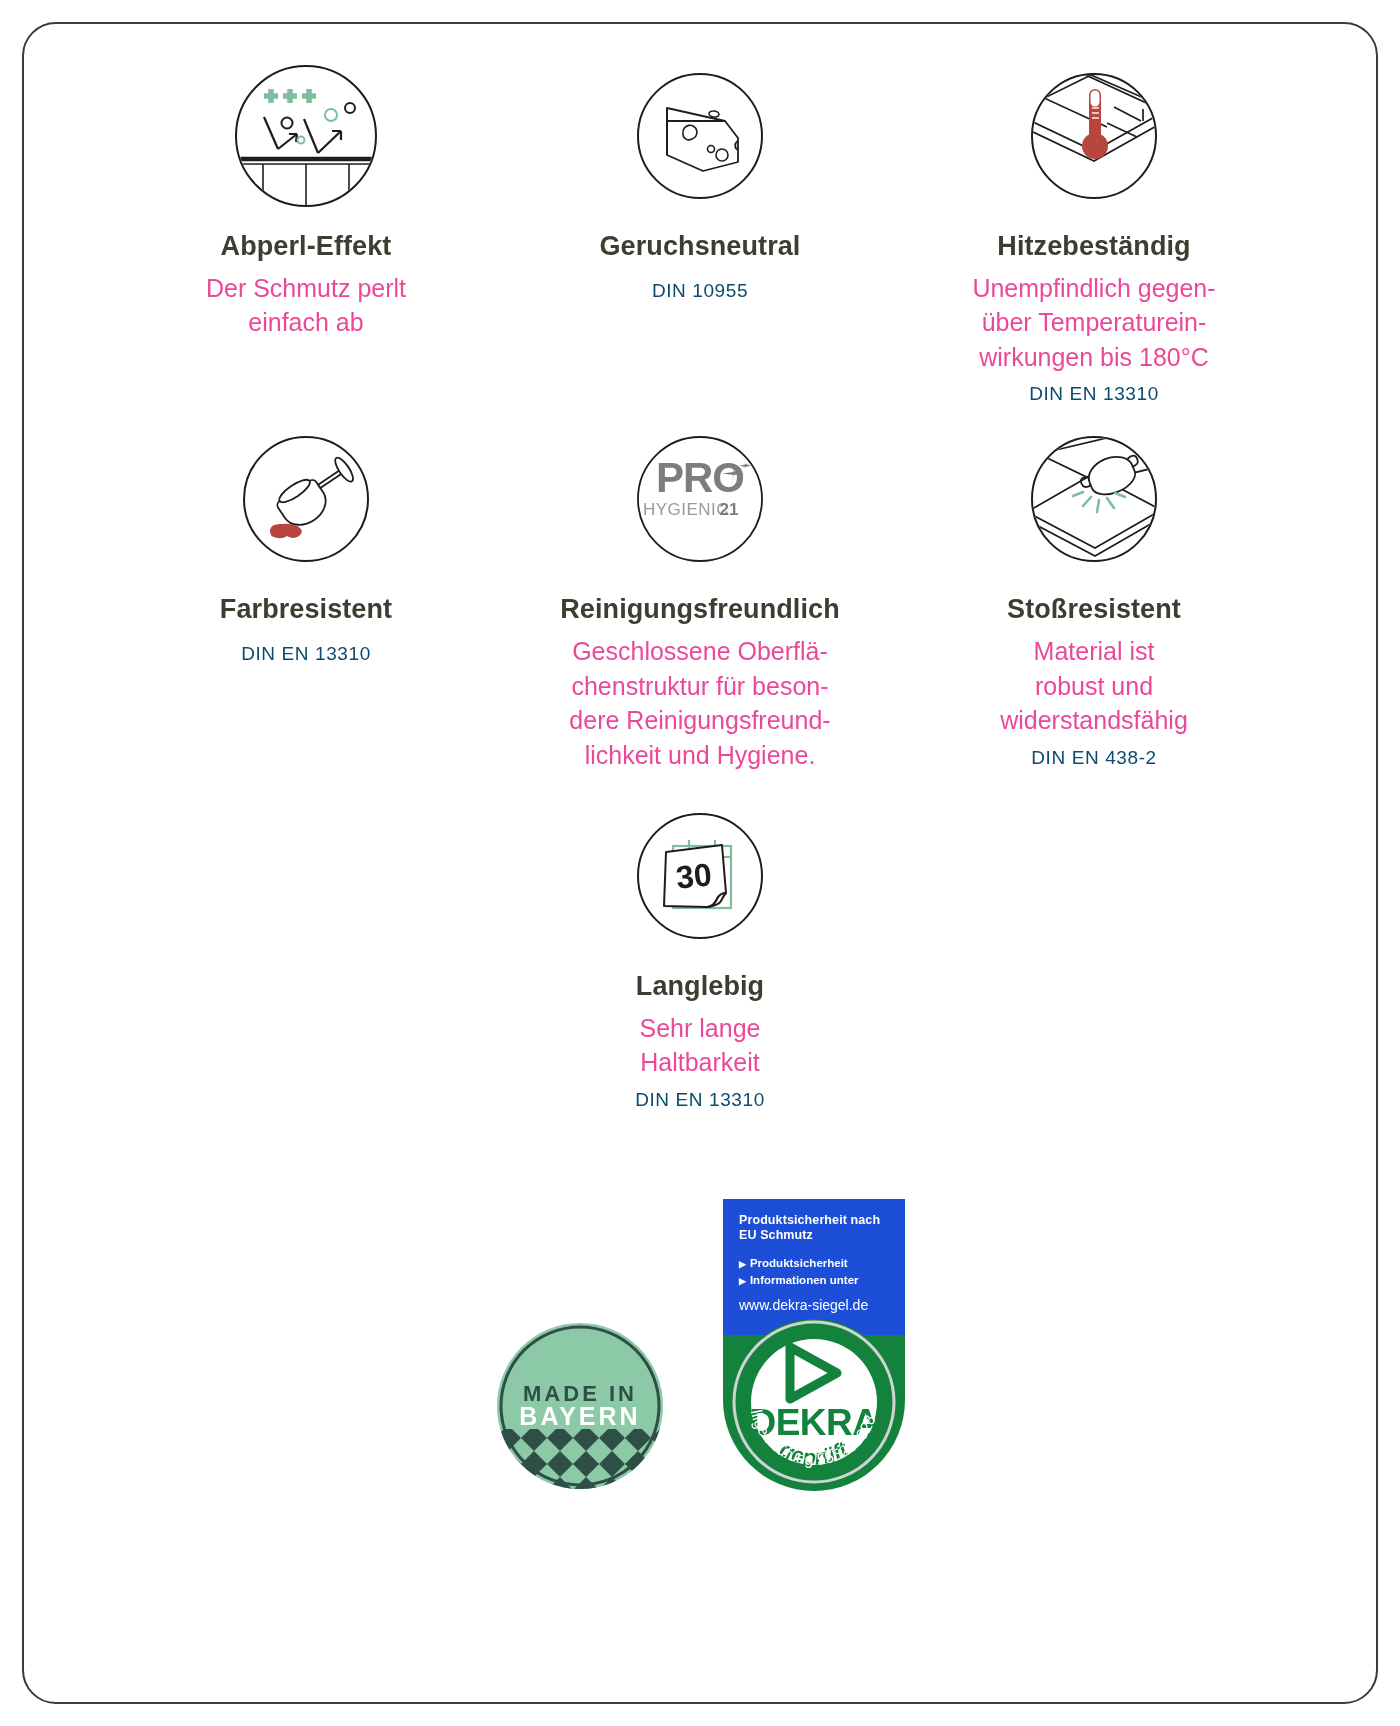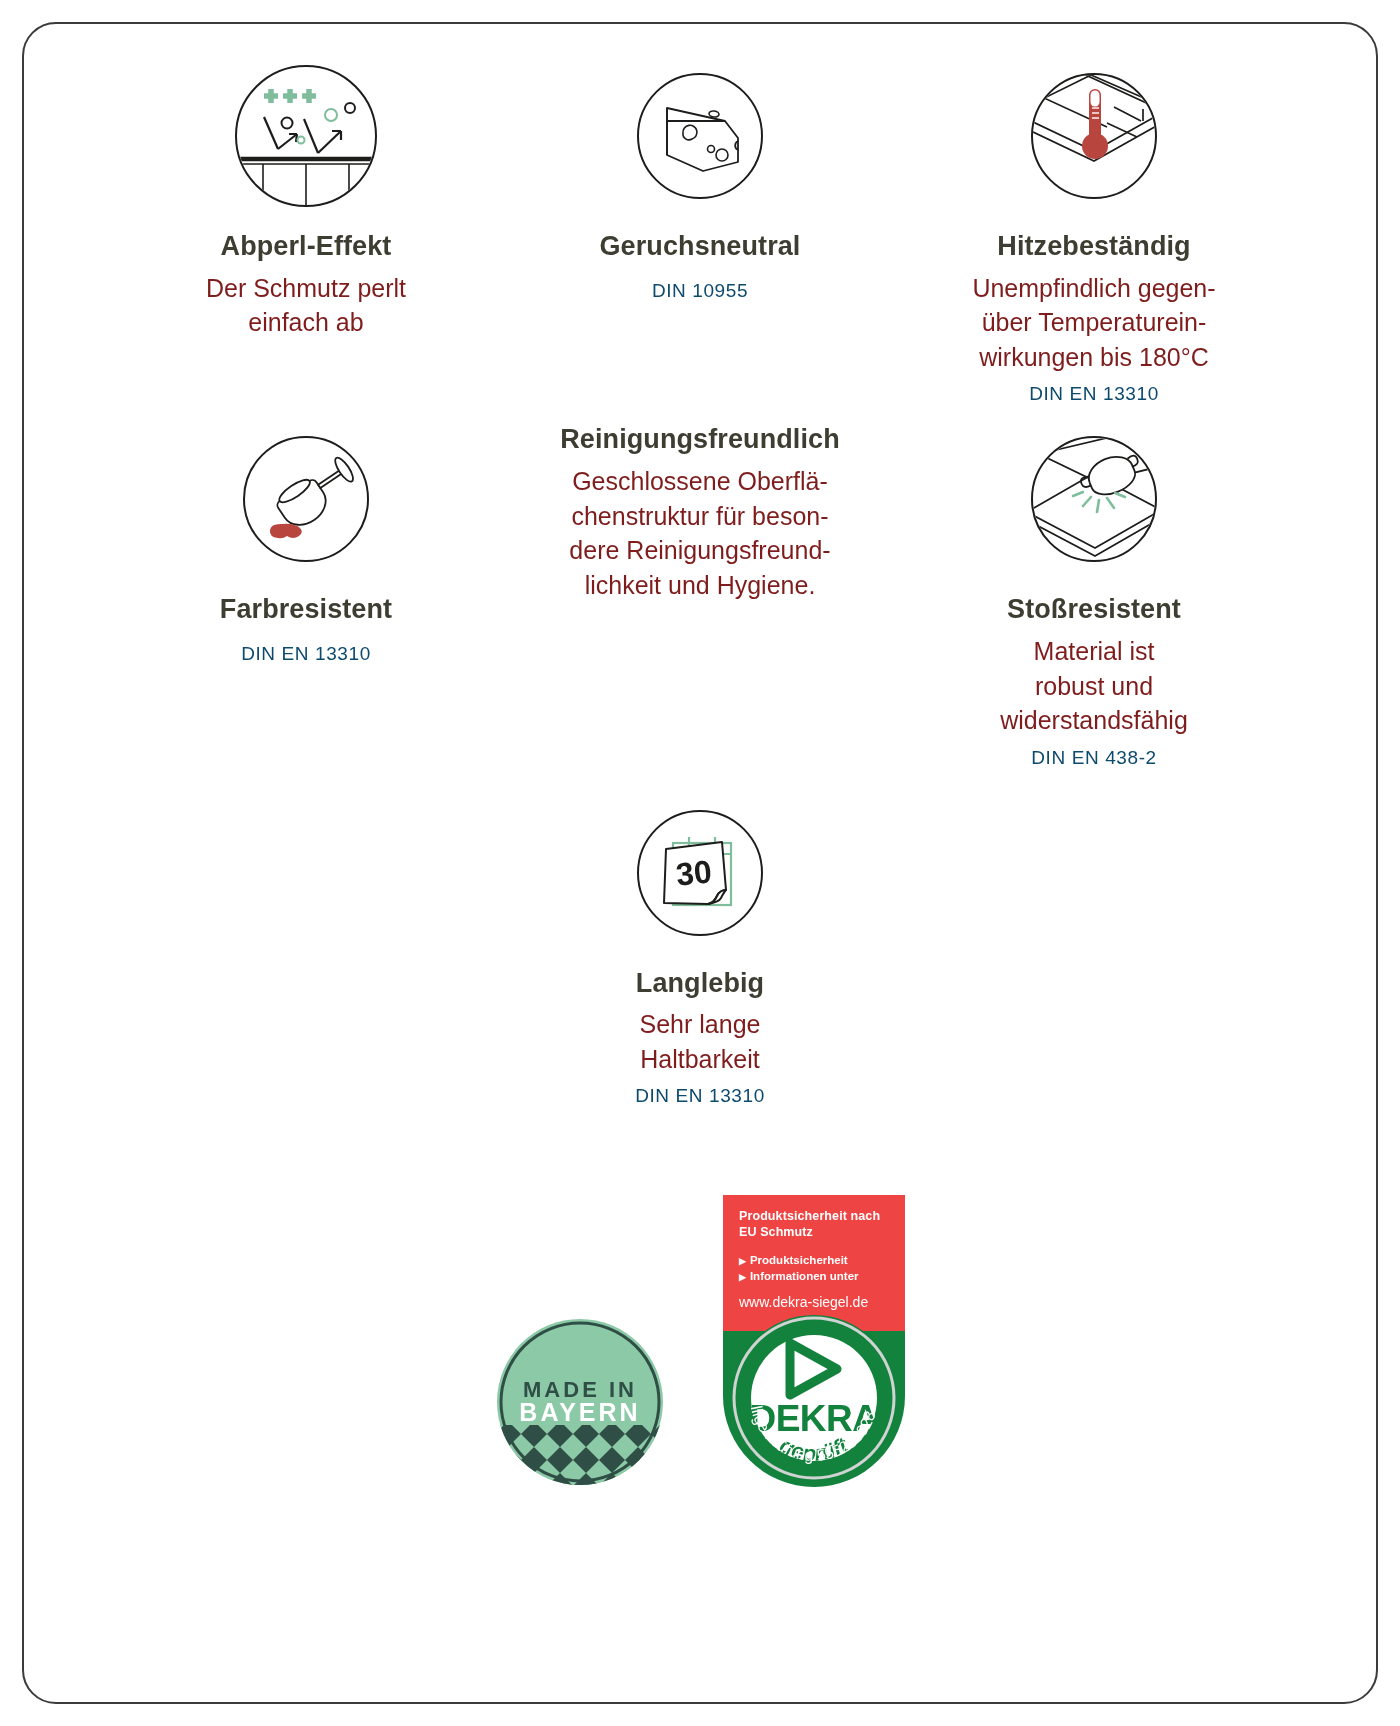"Der Schmutz perlt" .cap-desc { color: #7f1d1d -> #ec4899 }
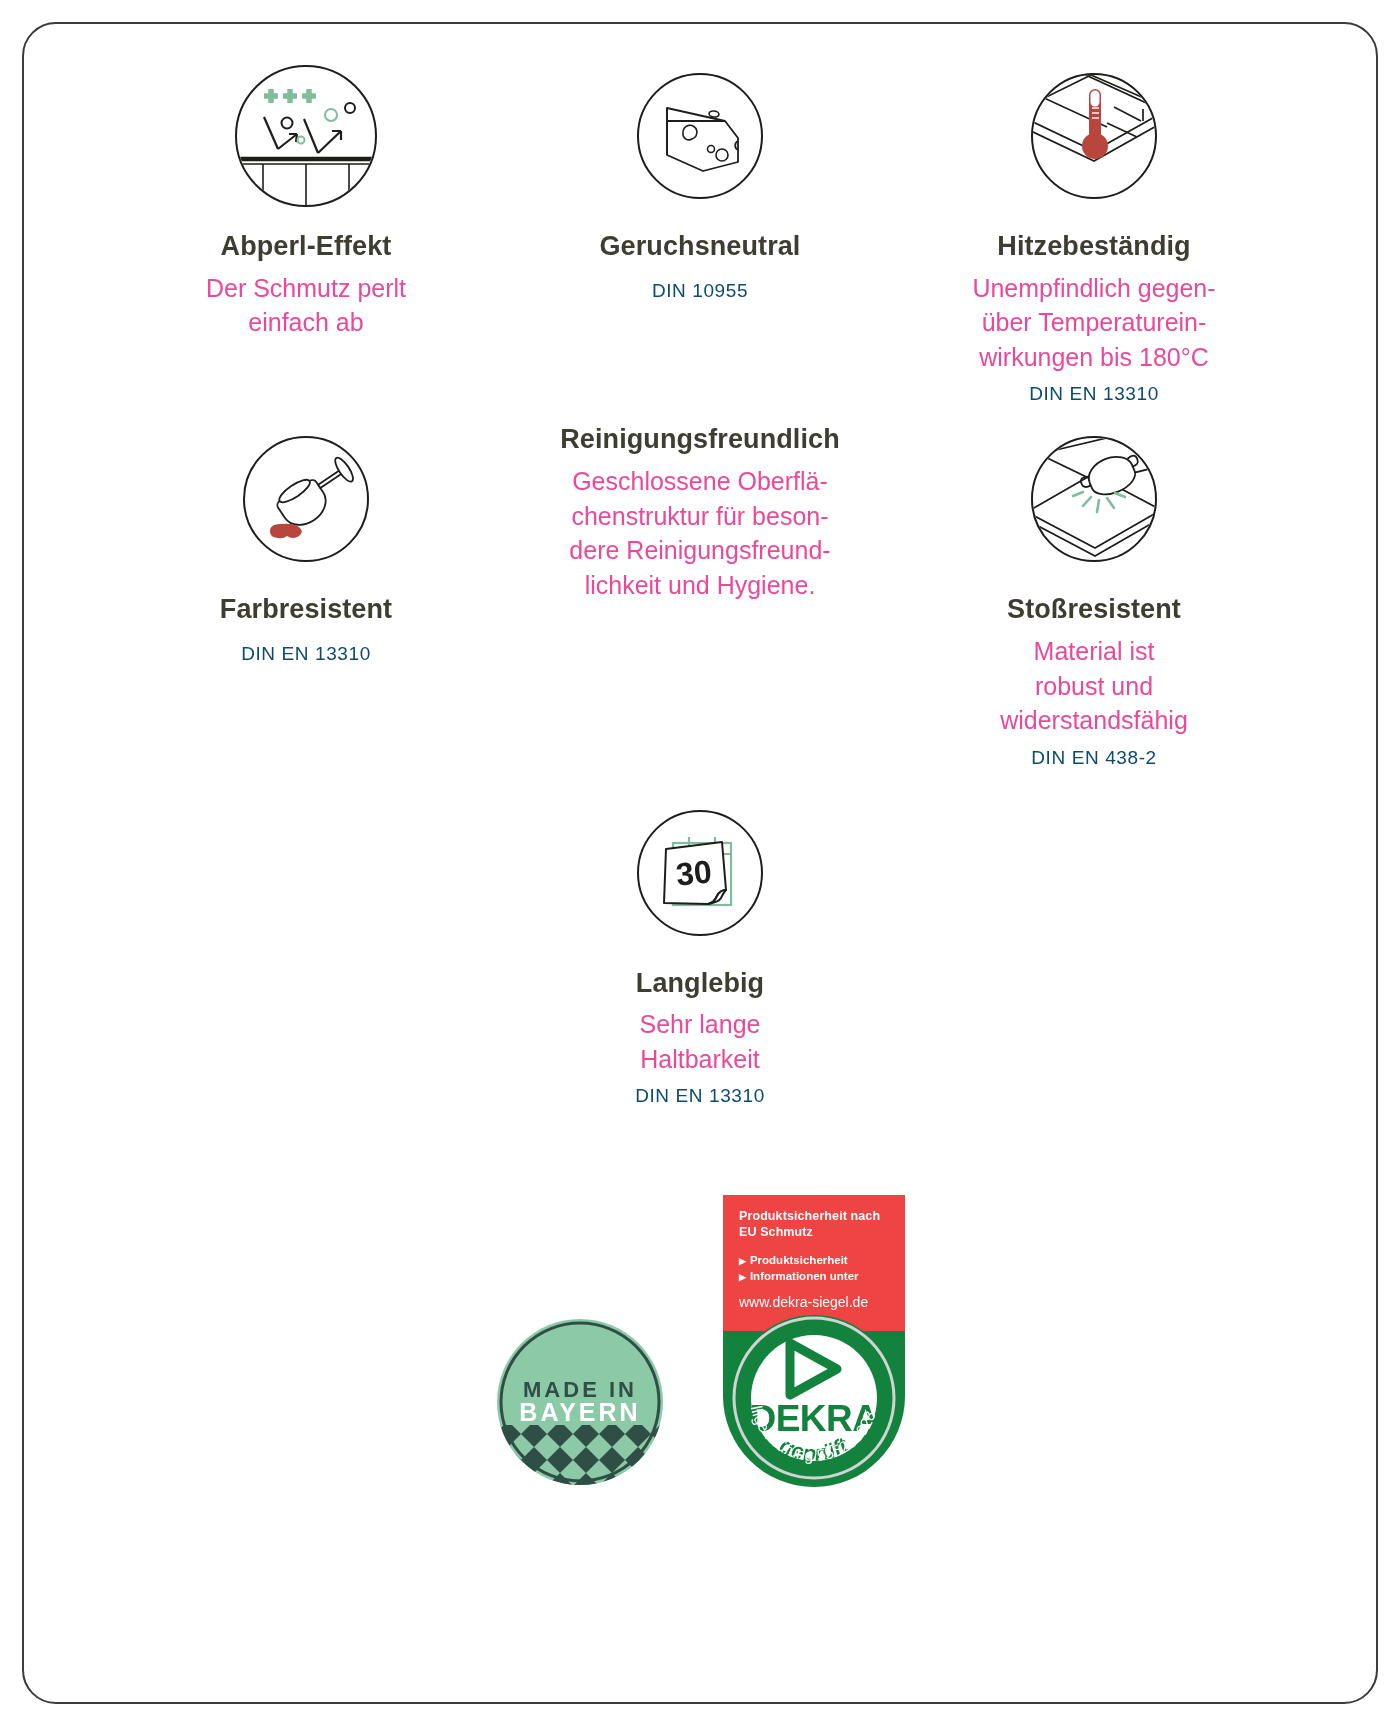"PRO" div.icon-wrap { html: none -> <div> <svg> <circle></circle> <g> <polygon></polygon> <polygon></polygon> <polygon></polygon> </g> <text>PRO</text> <text>HYGIENIC</text> <text>21</text> </svg> </div> }
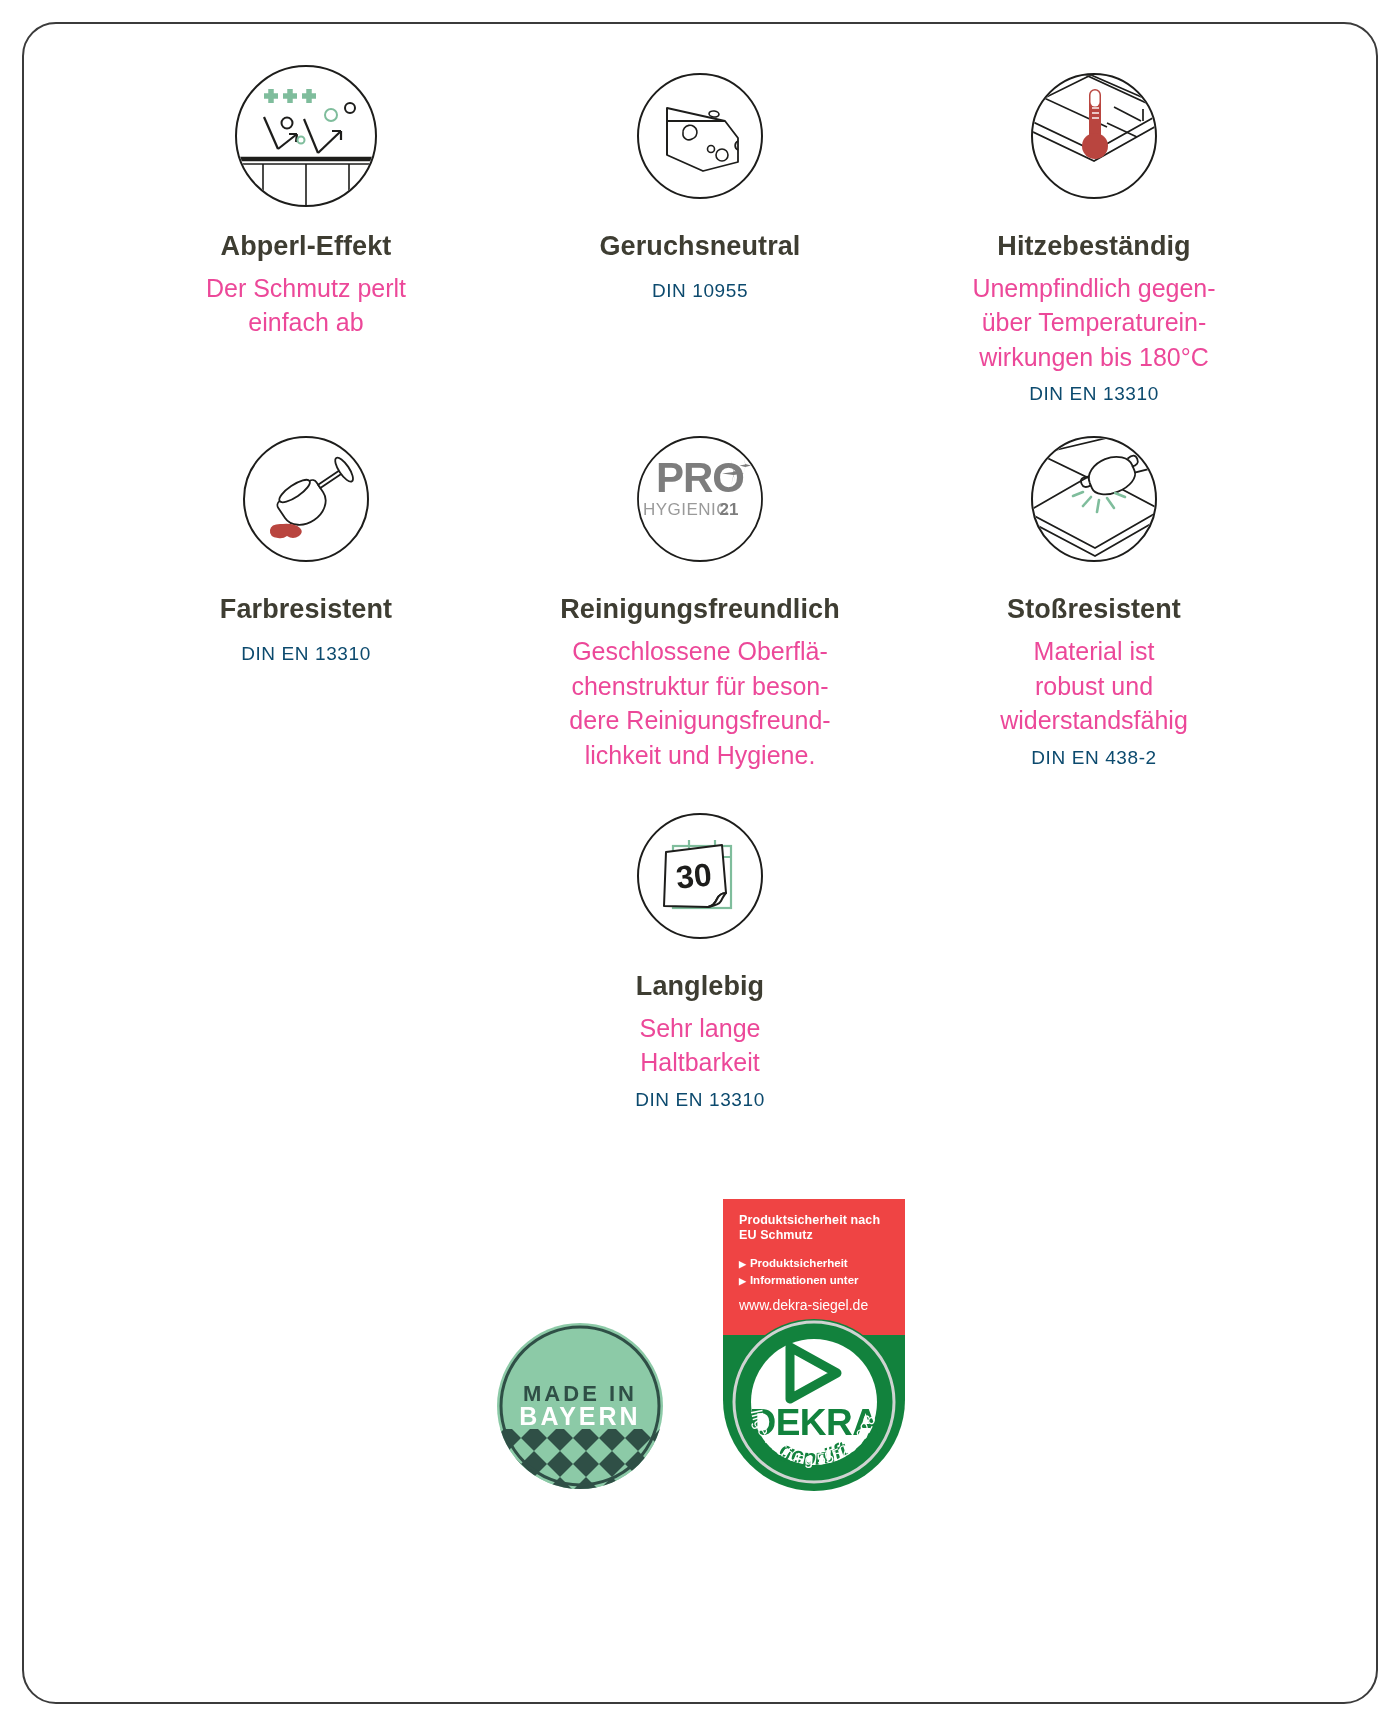"Produktsicherheit nach" .dekra-top { background: #ef4444 -> #1d4ed8 }
